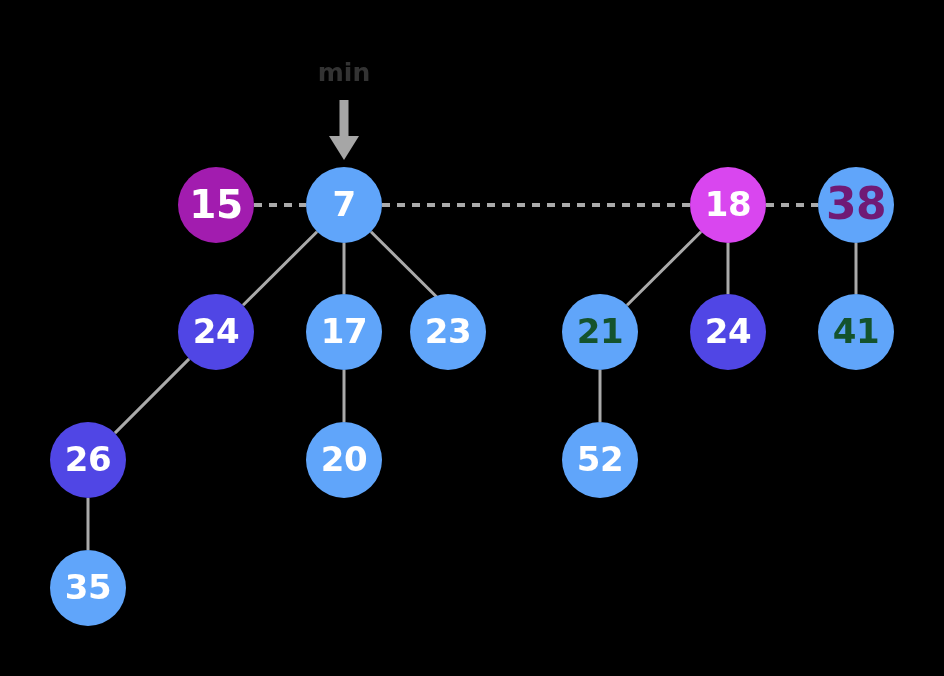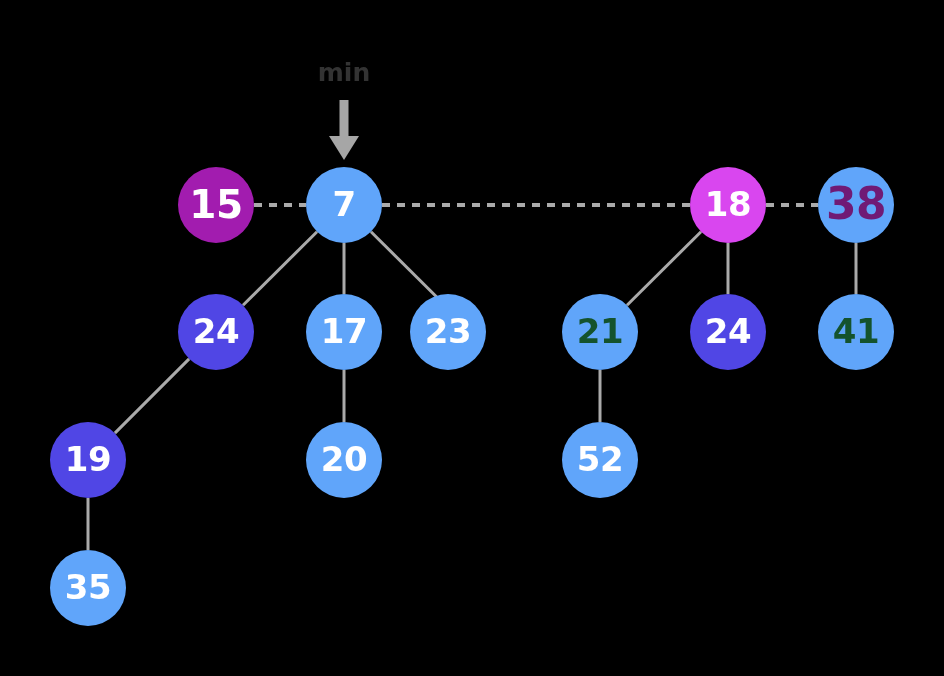"19" span.node-label { text: 19 -> 26 }
